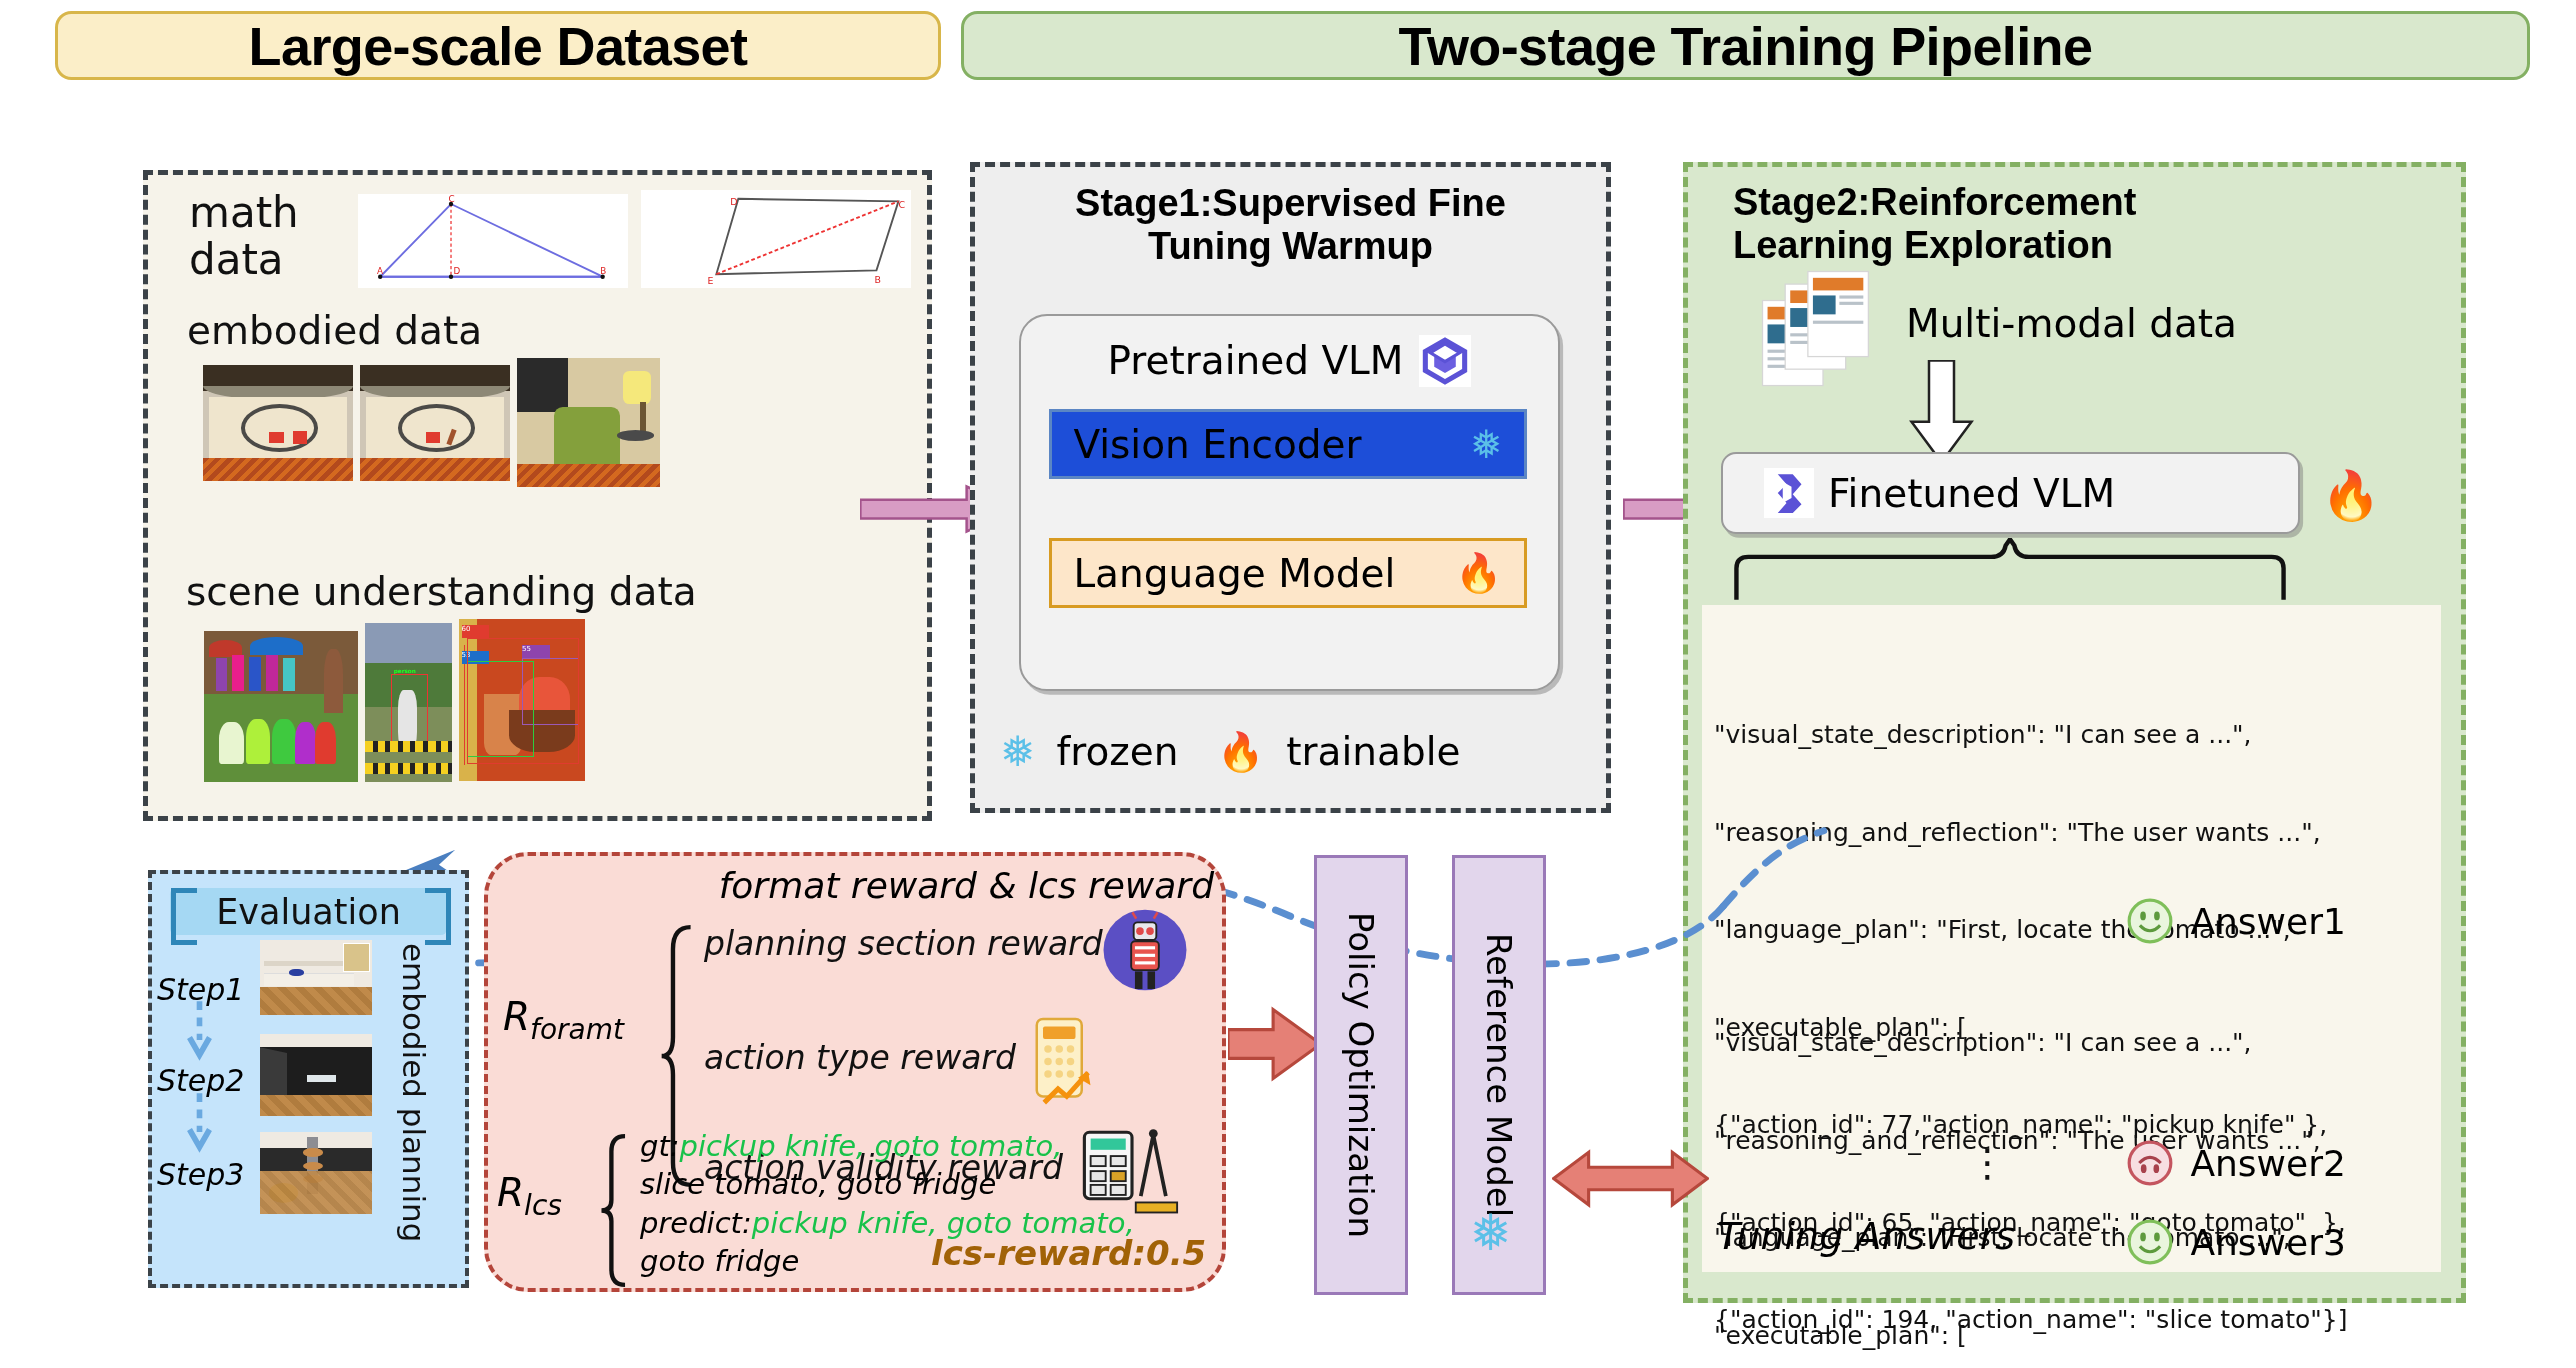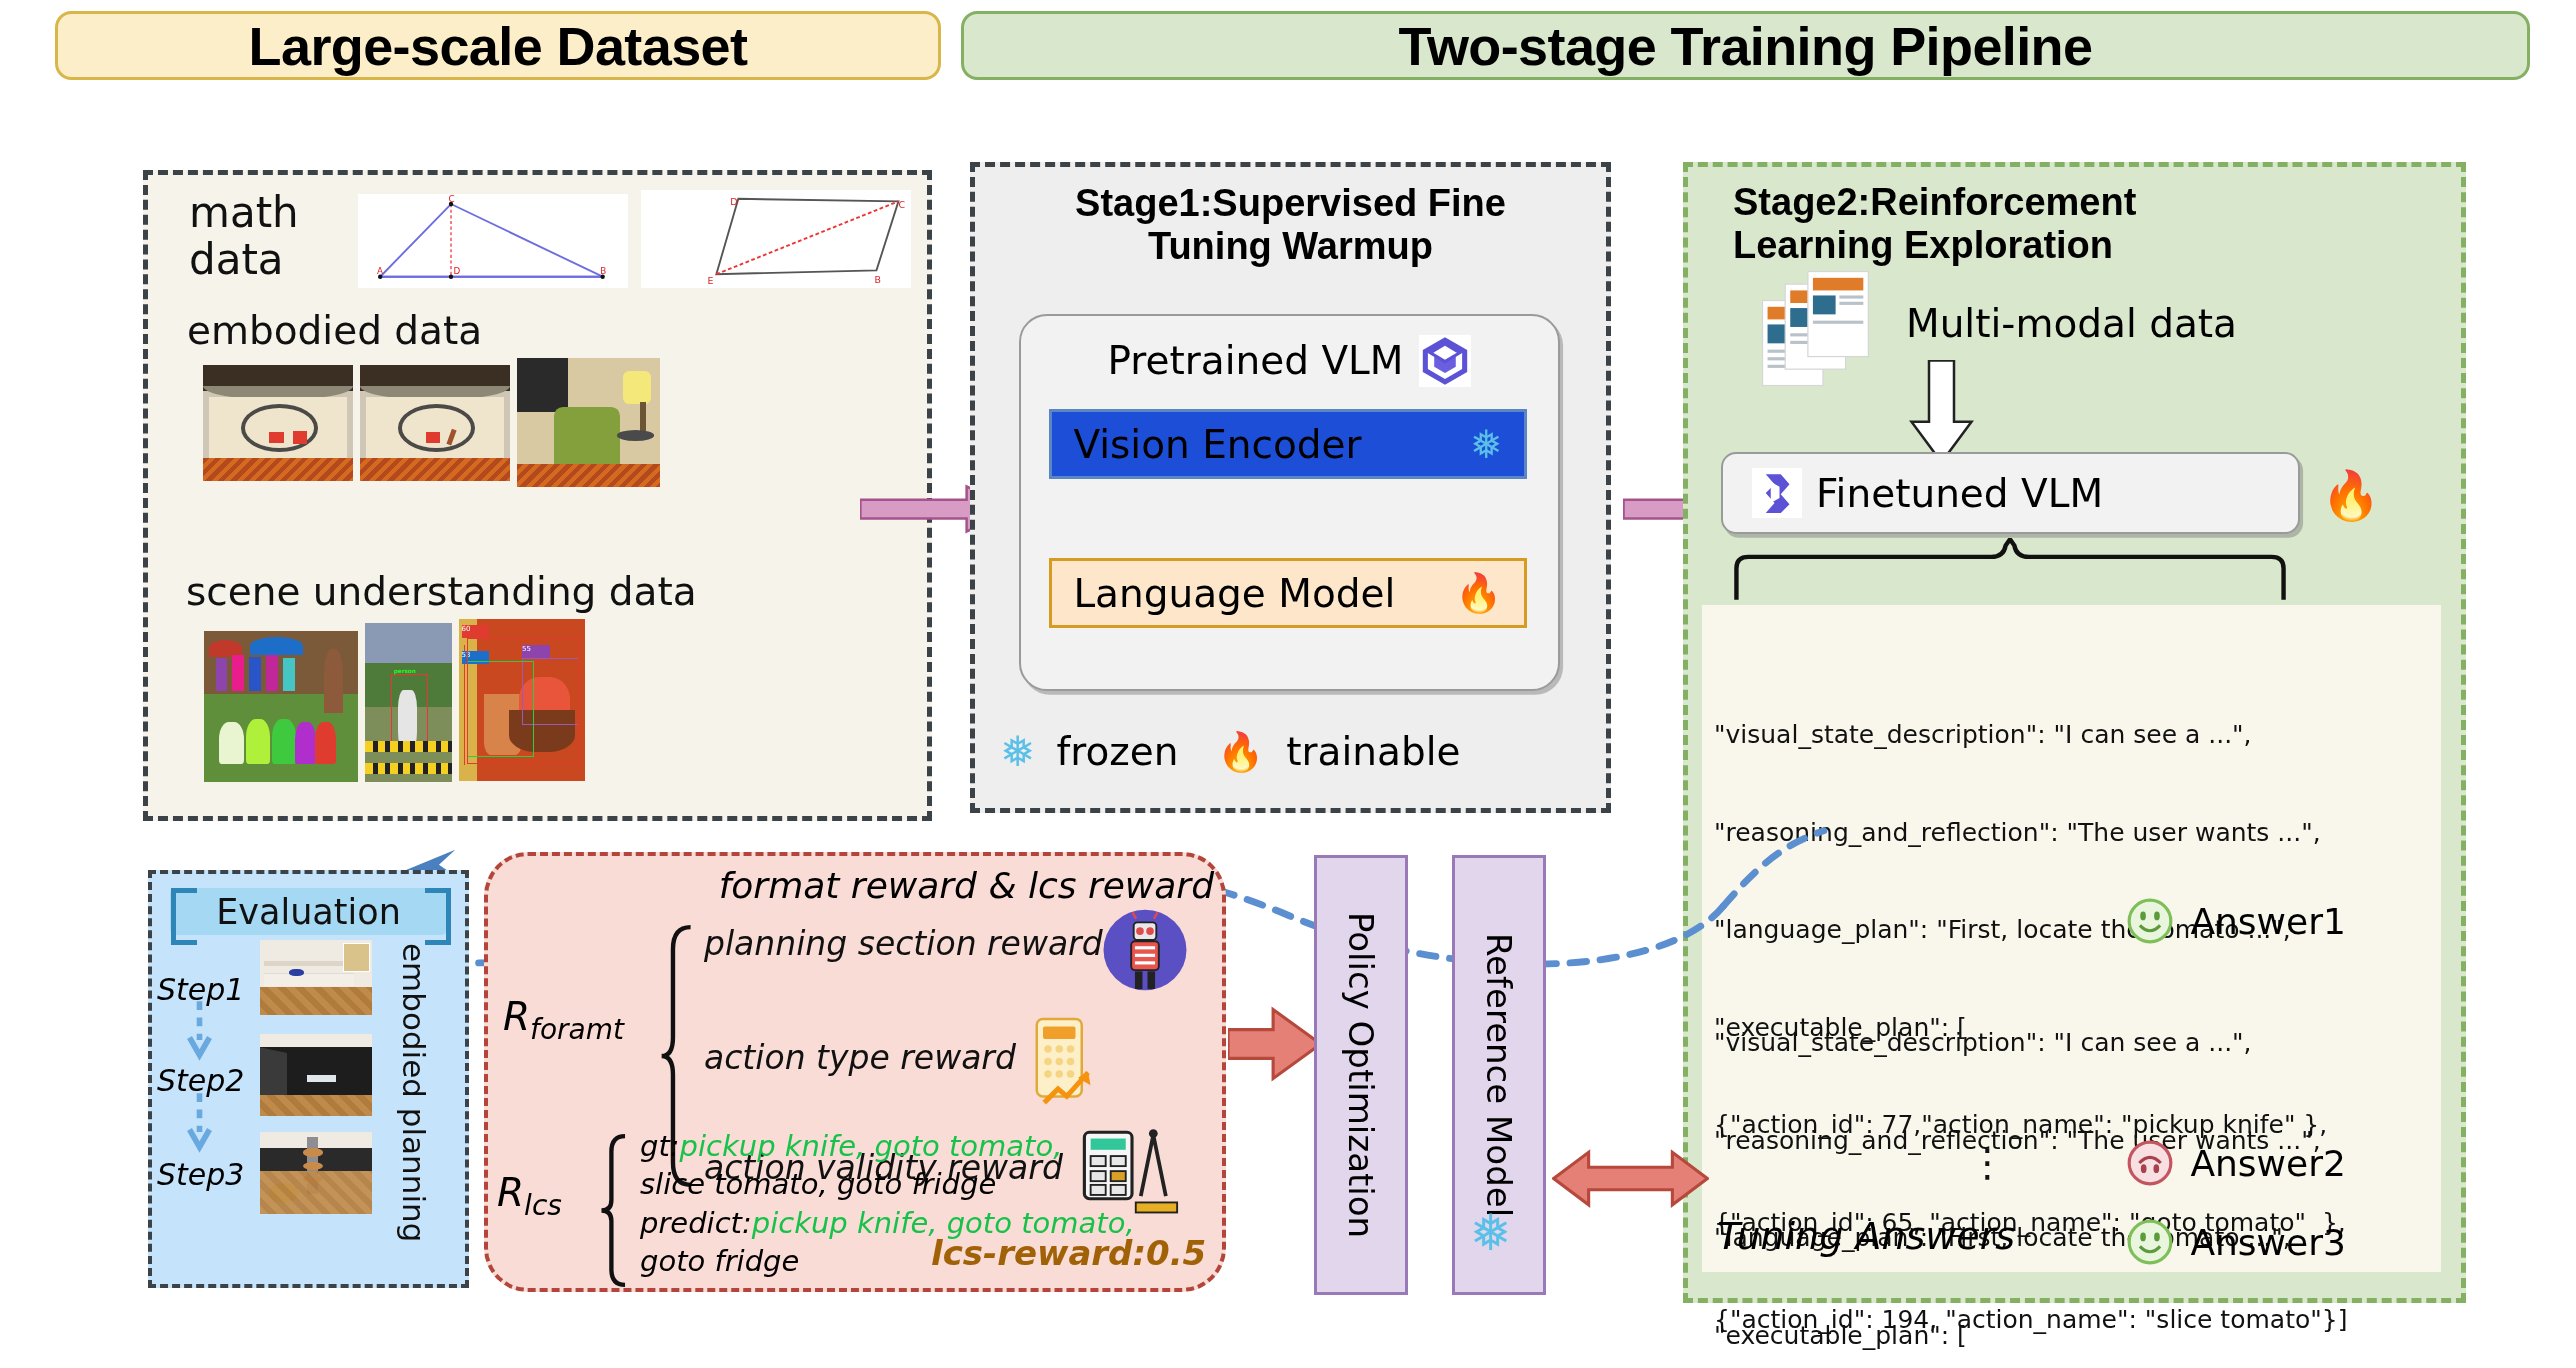"Finetuned VLM" div.abs { padding-left: none -> 12px }
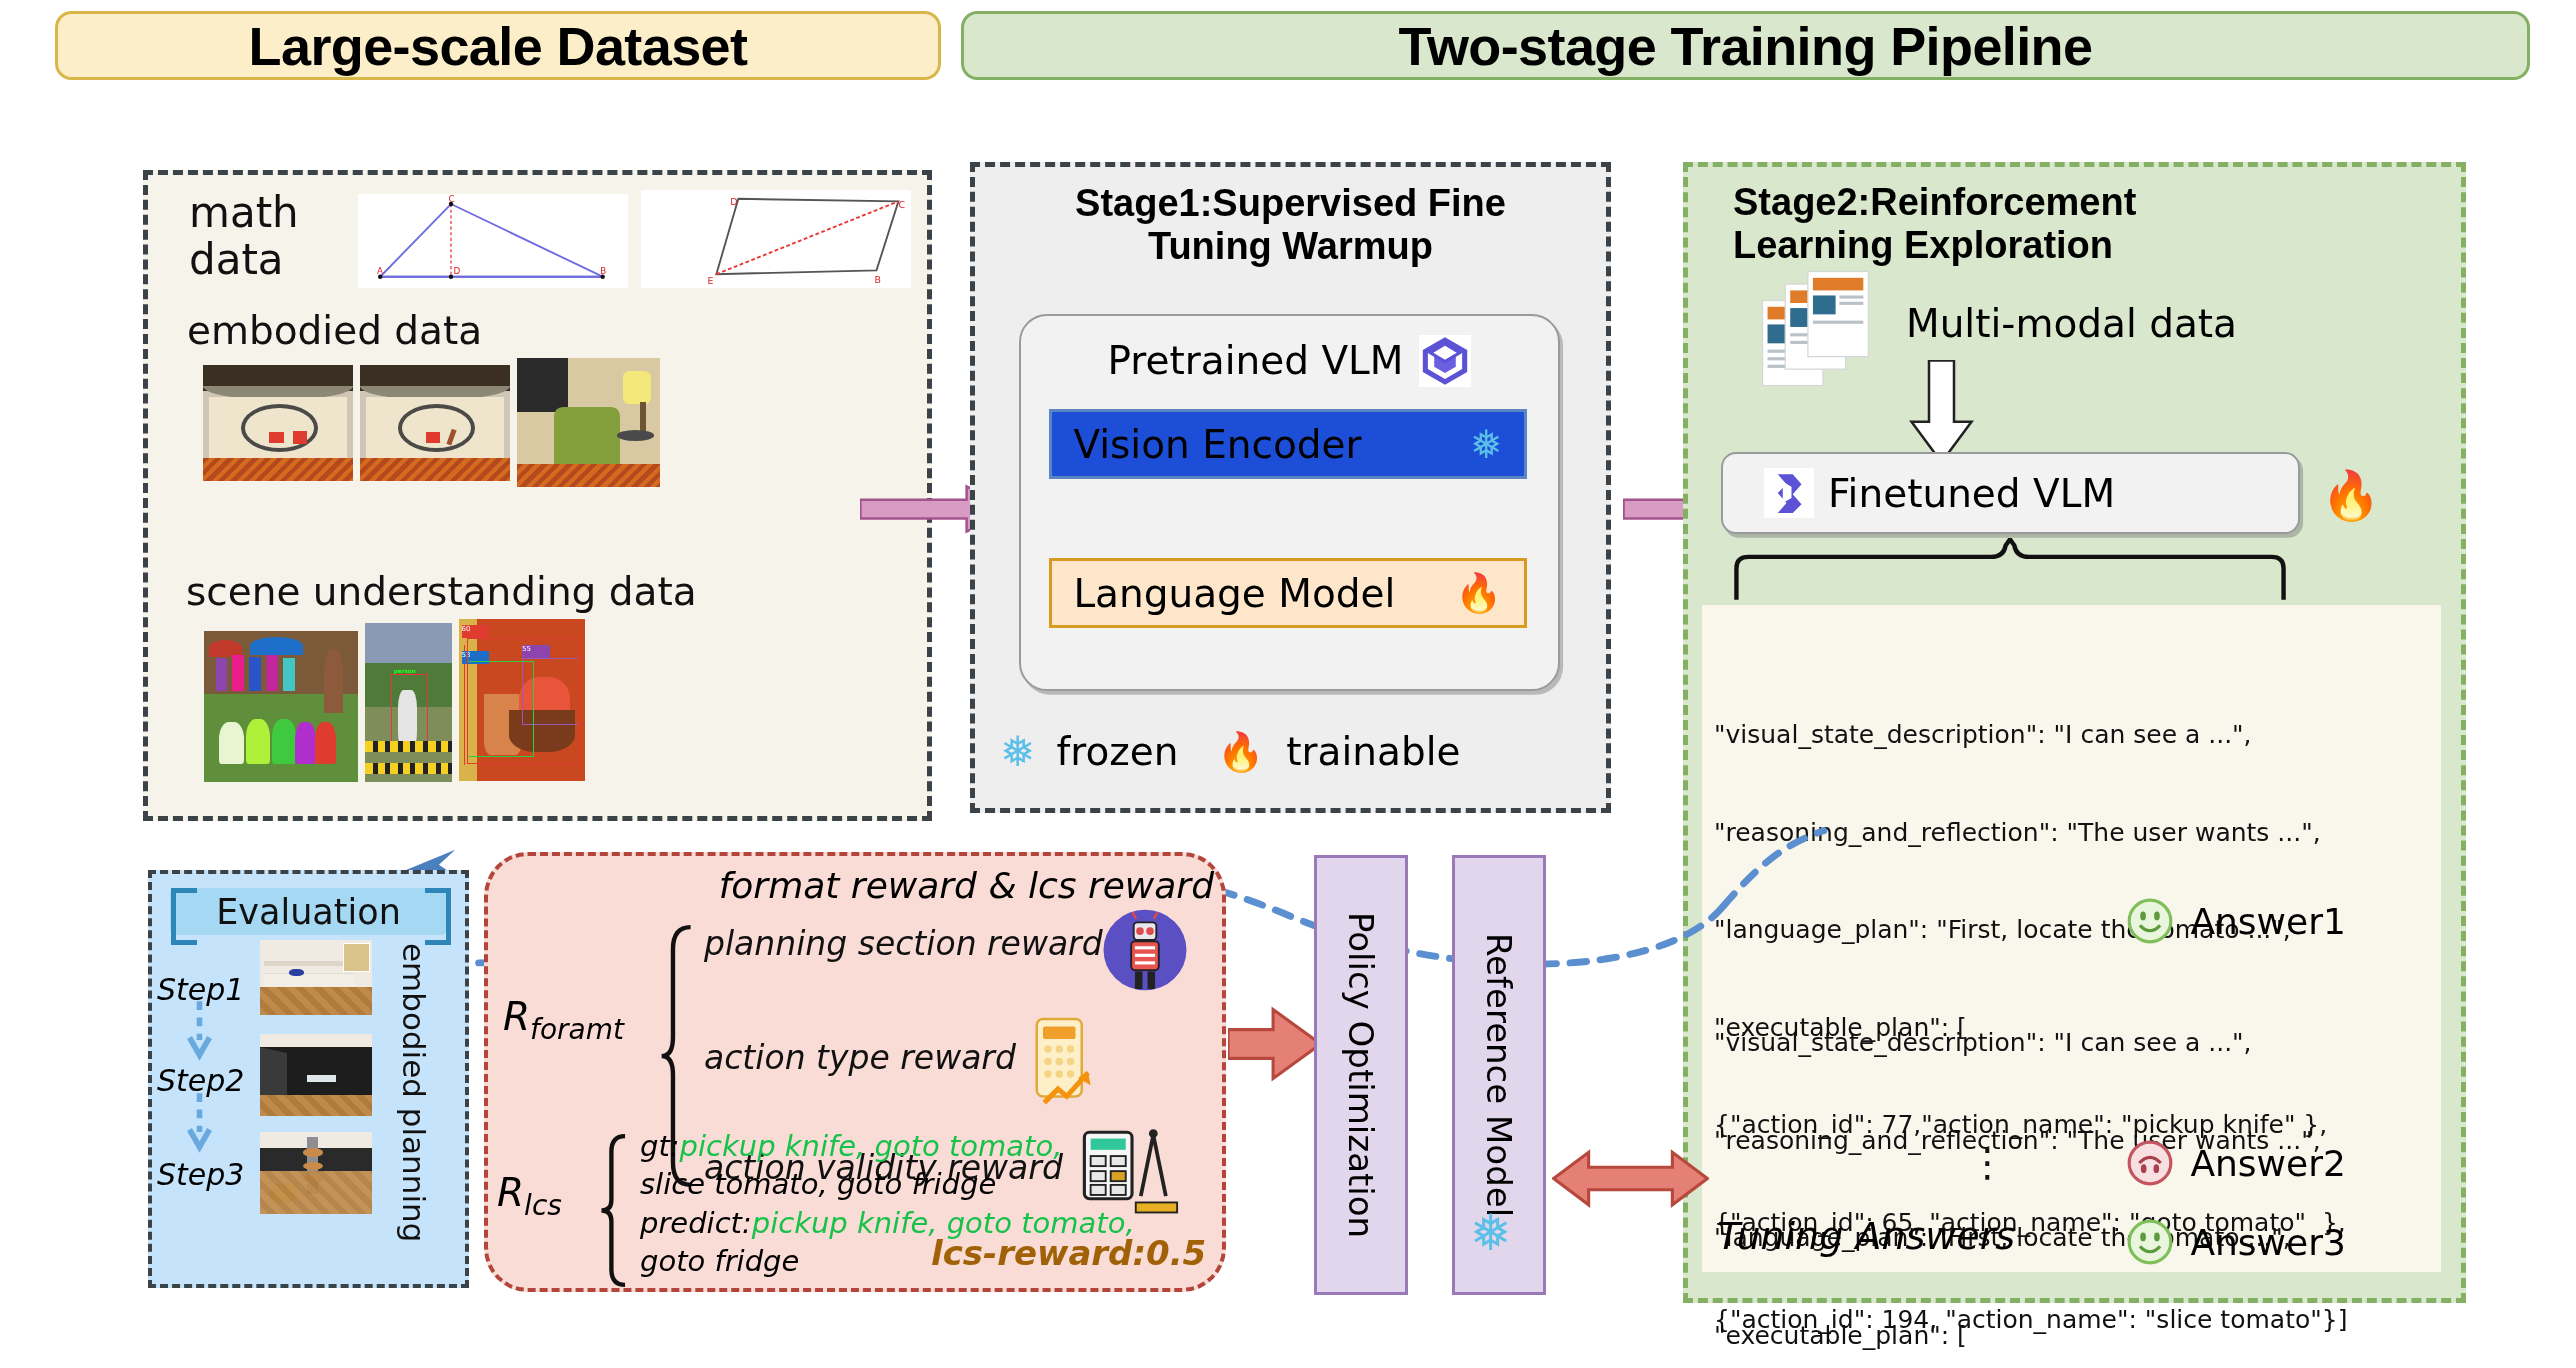"Language Model" div.abs { margin-top: 20px -> none }
